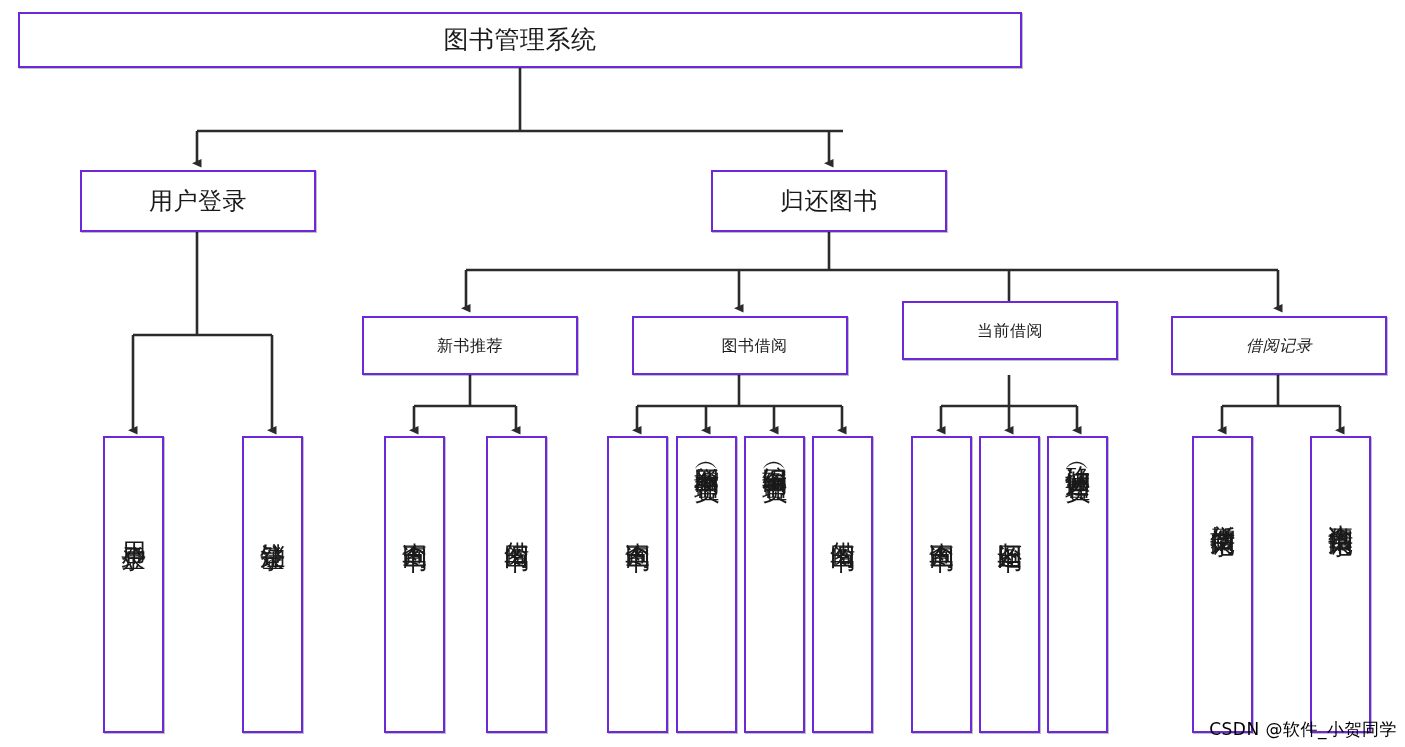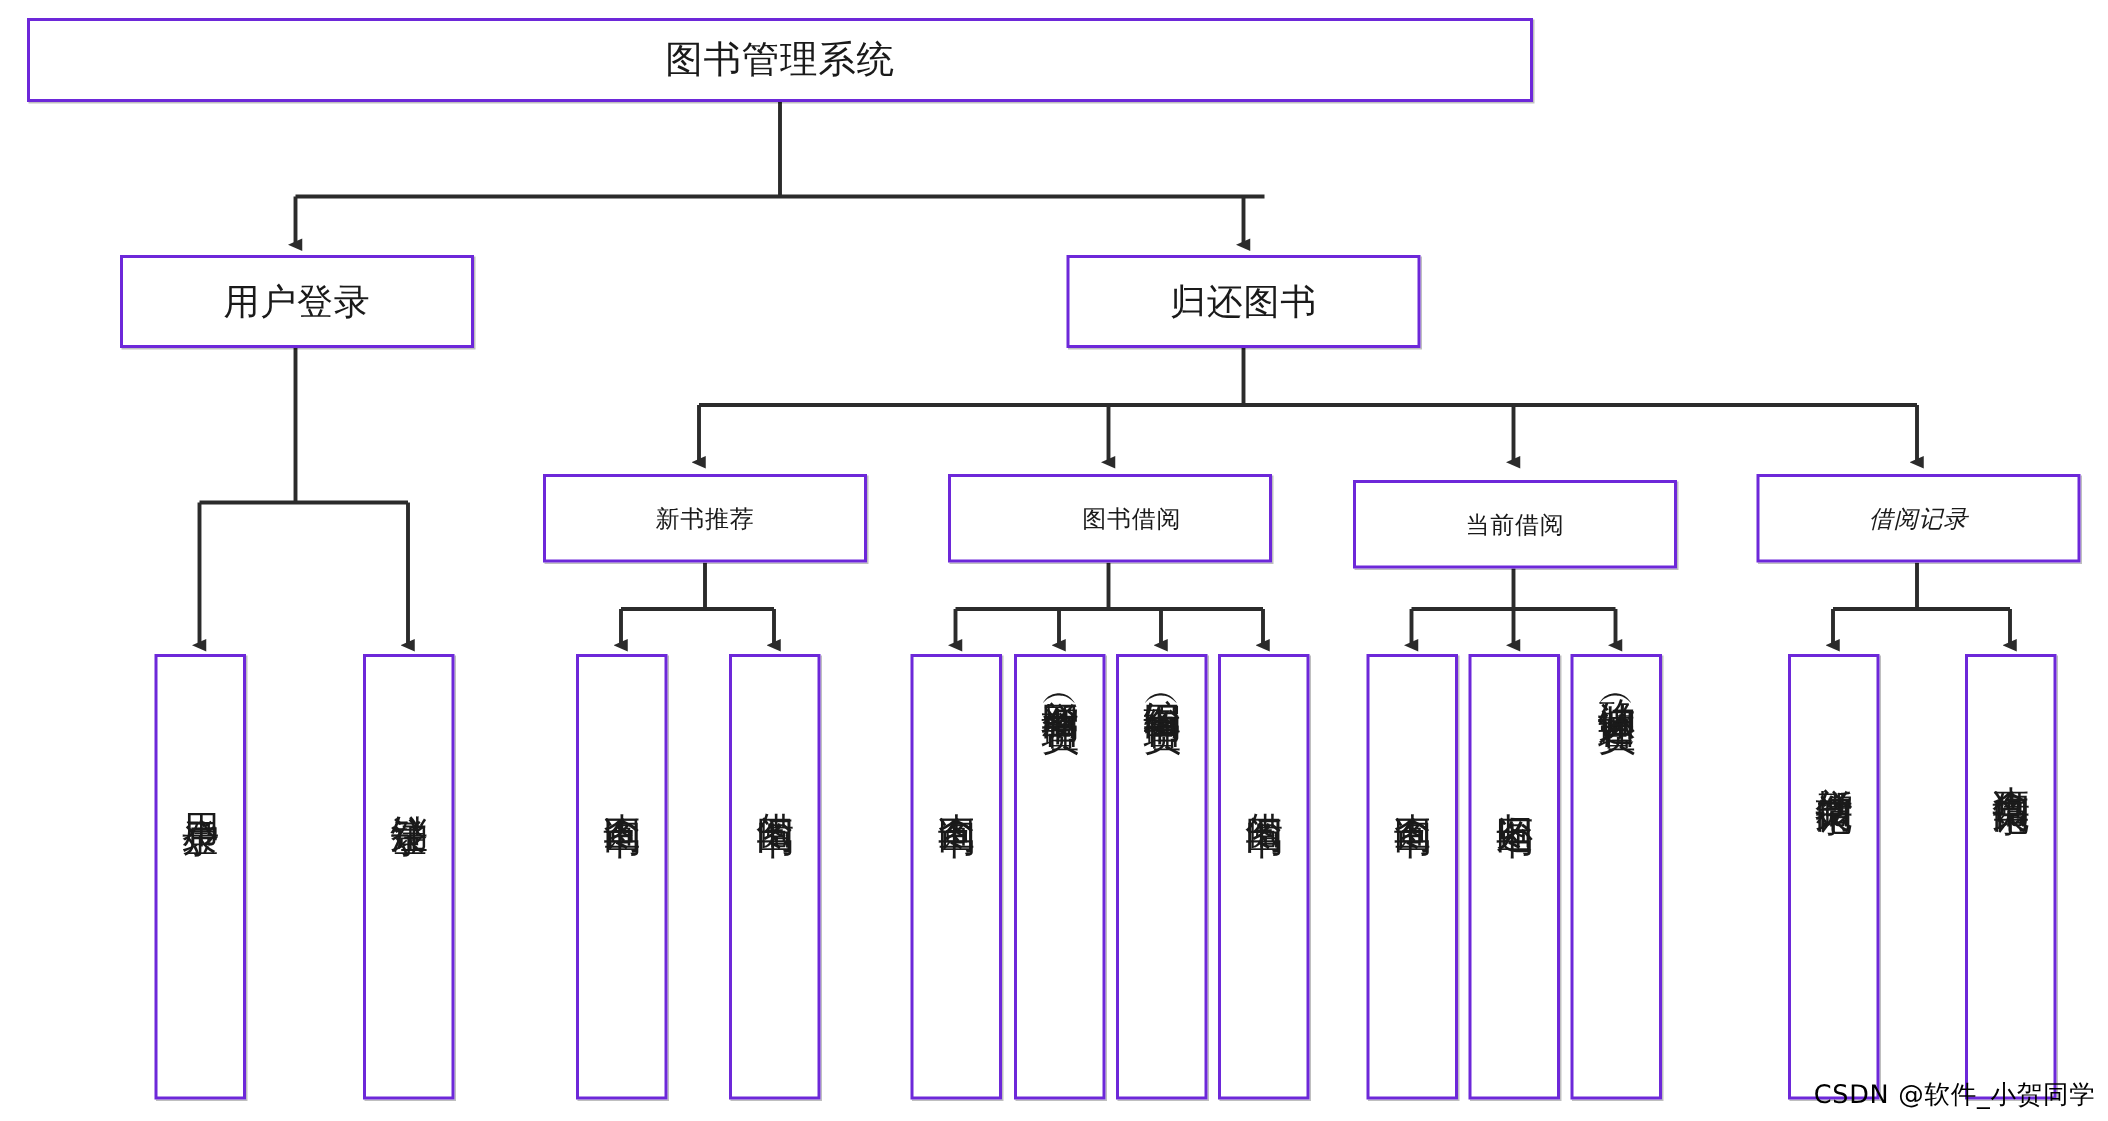"当前借阅" div.node { top: 320px -> 301px }
